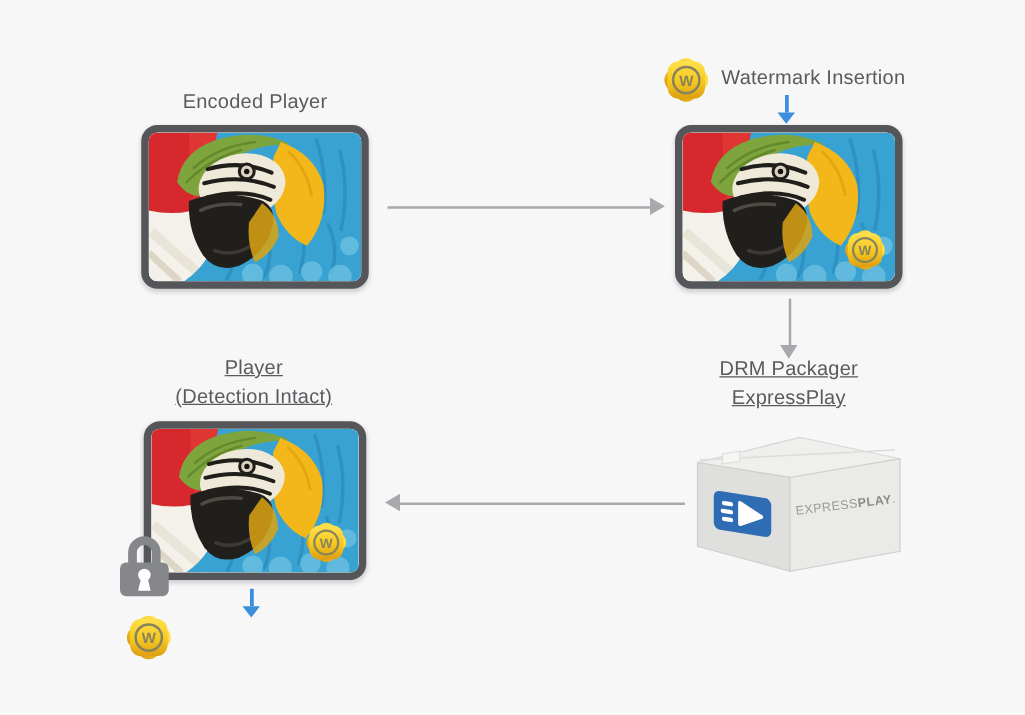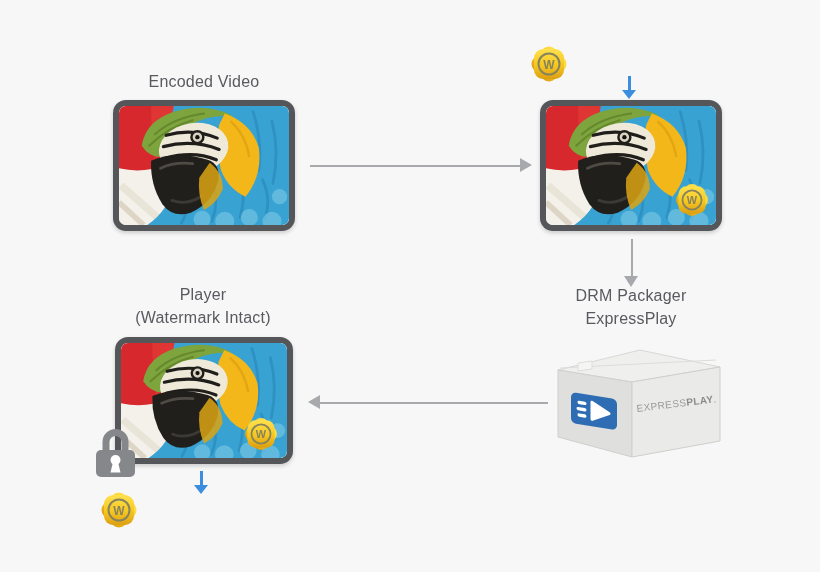"Watermark Insertion" div.lbl { html: none -> <div>Watermark Insertion</div> }
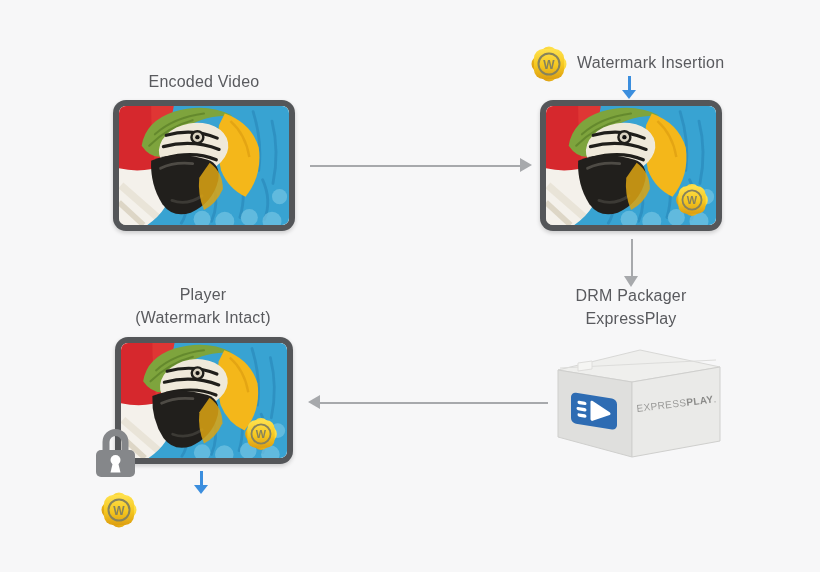"Encoded Video" div.lbl { text: Video -> Player }
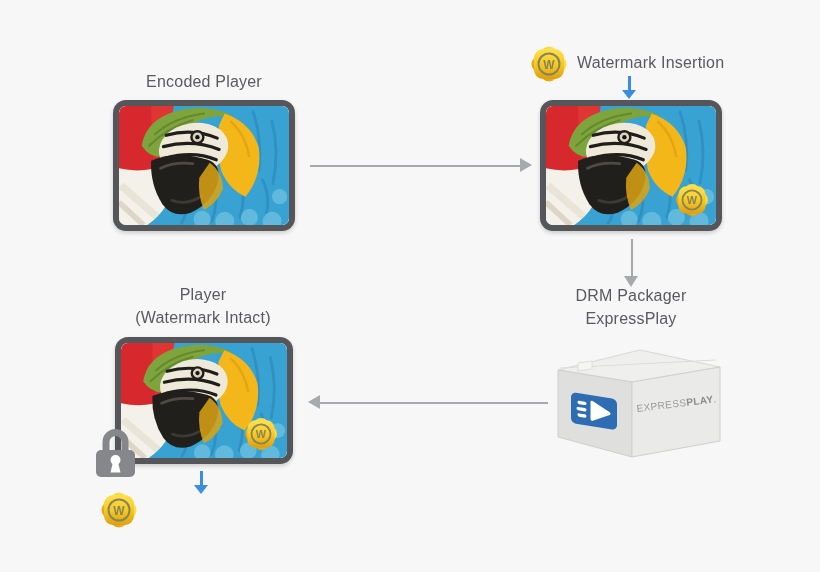"Player" .lbl span { text-decoration: none -> underline }
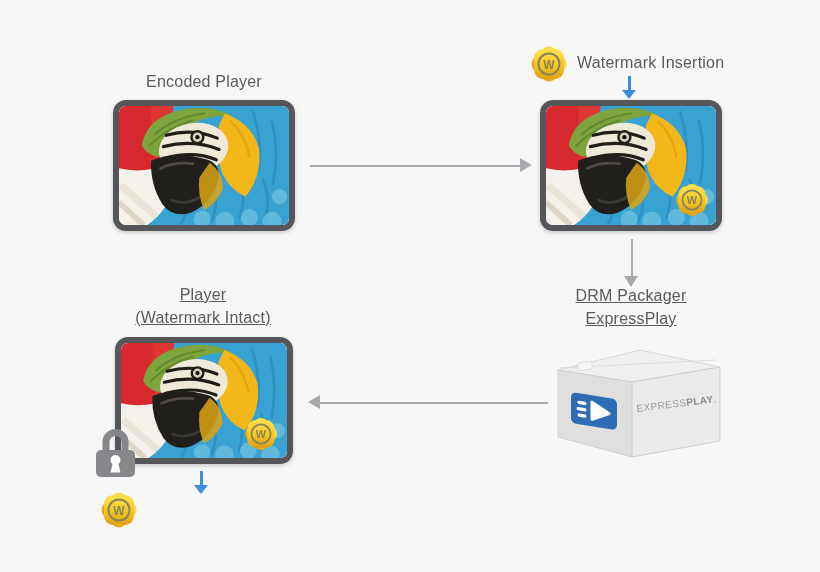"(Watermark Intact)" span { text: Watermark -> Detection }
